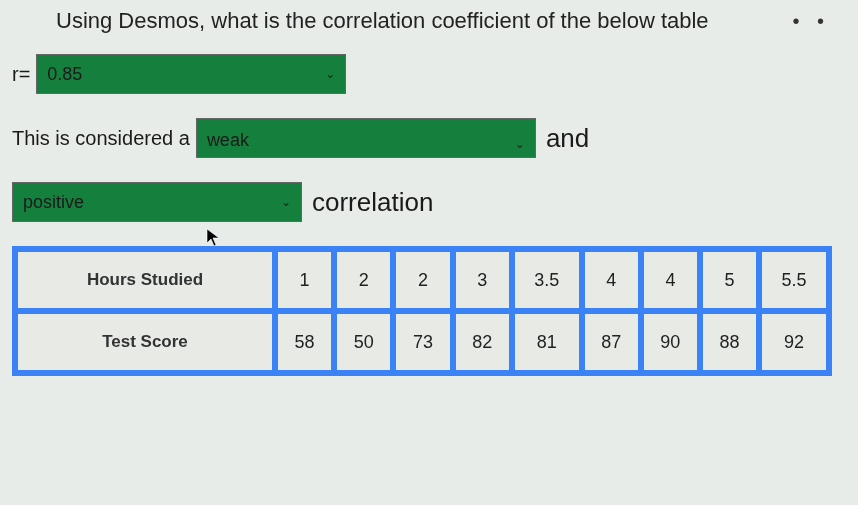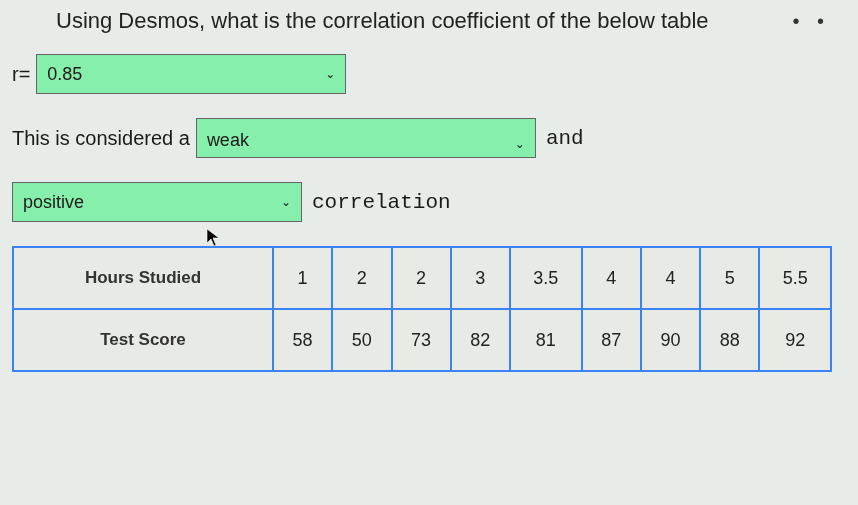"0.85" .dropdown { background: #86efac -> #15803d }
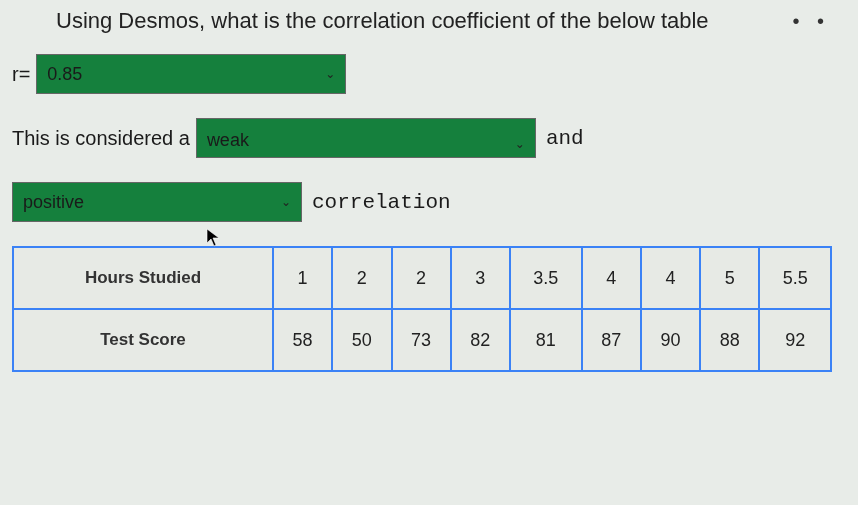"and" .suffix { font-family: Liberation Mono, monospace -> none; font-size: 21px -> 26px }
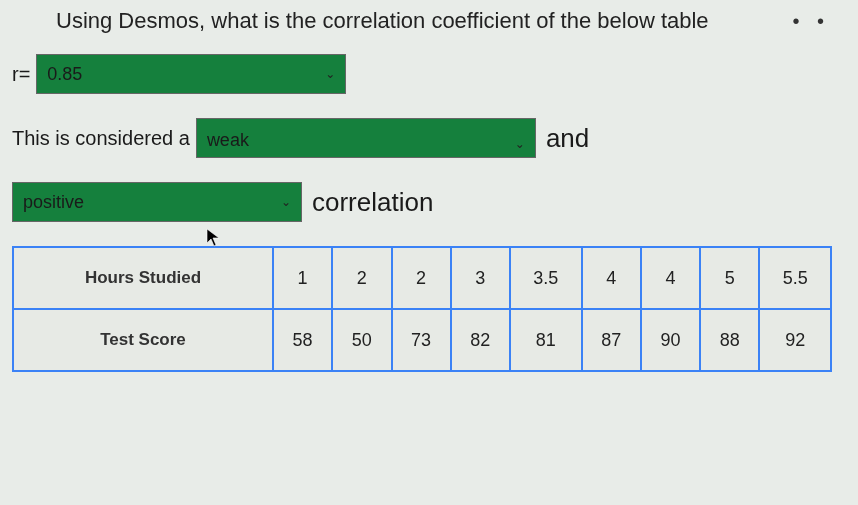"Hours Studied" table.data td { border: 2px solid #3b82f6 -> 6px solid #3b82f6 }
